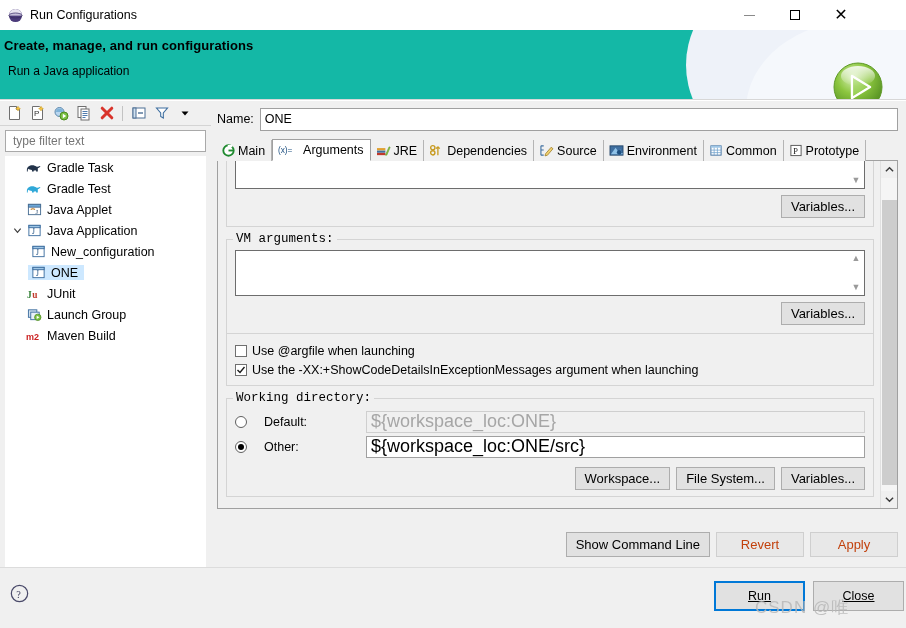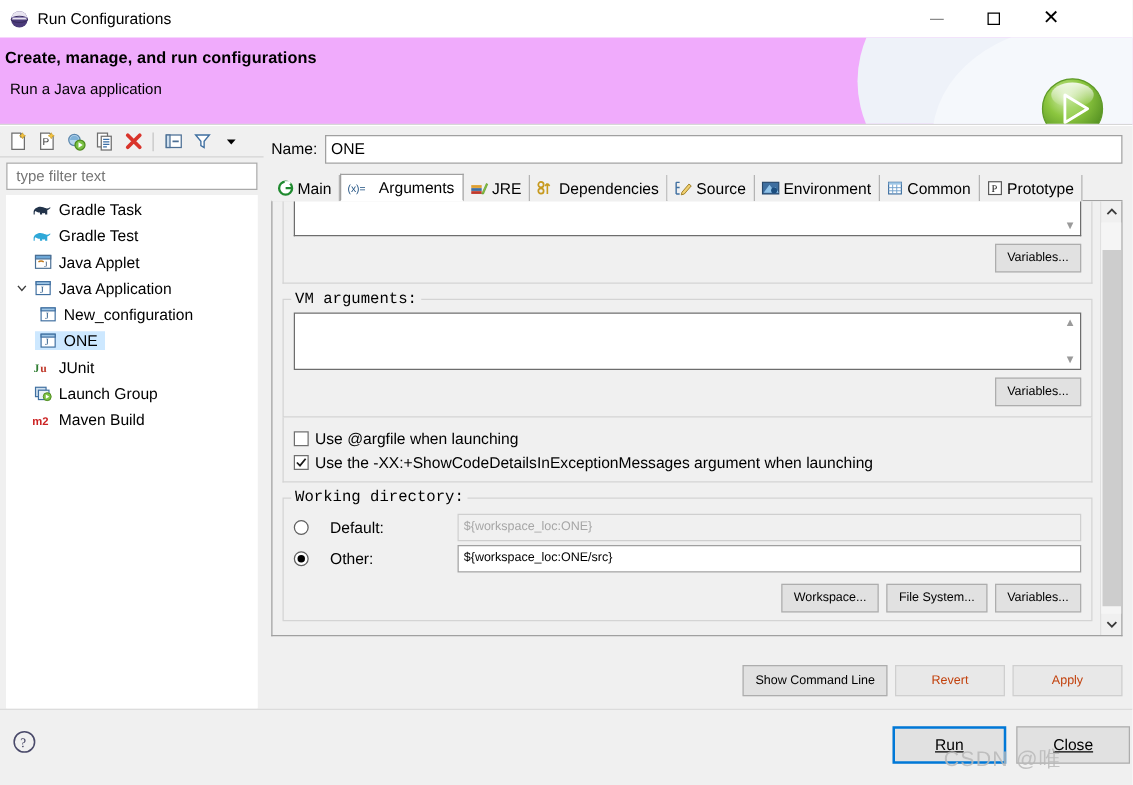"Create, manage, and run configurations" .banner { background: #f0abfc -> #14b8a6 }
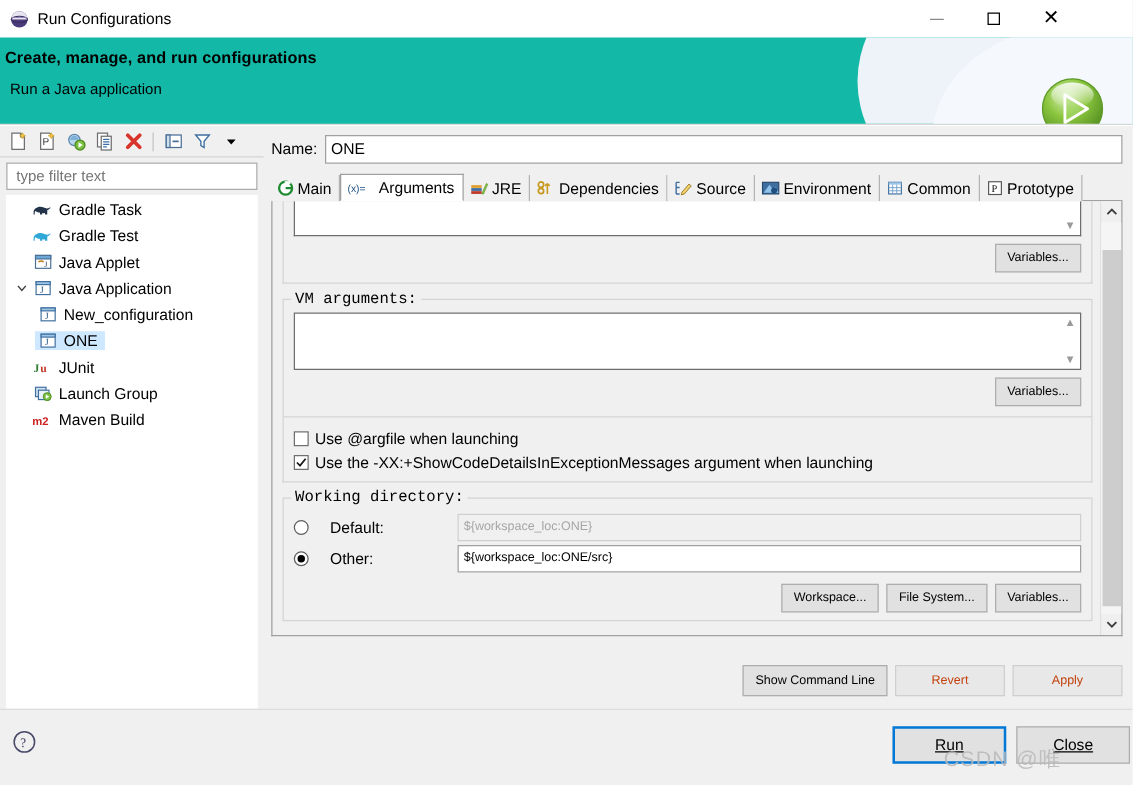"Variables..." .btn { font-size: 10px -> 13px }
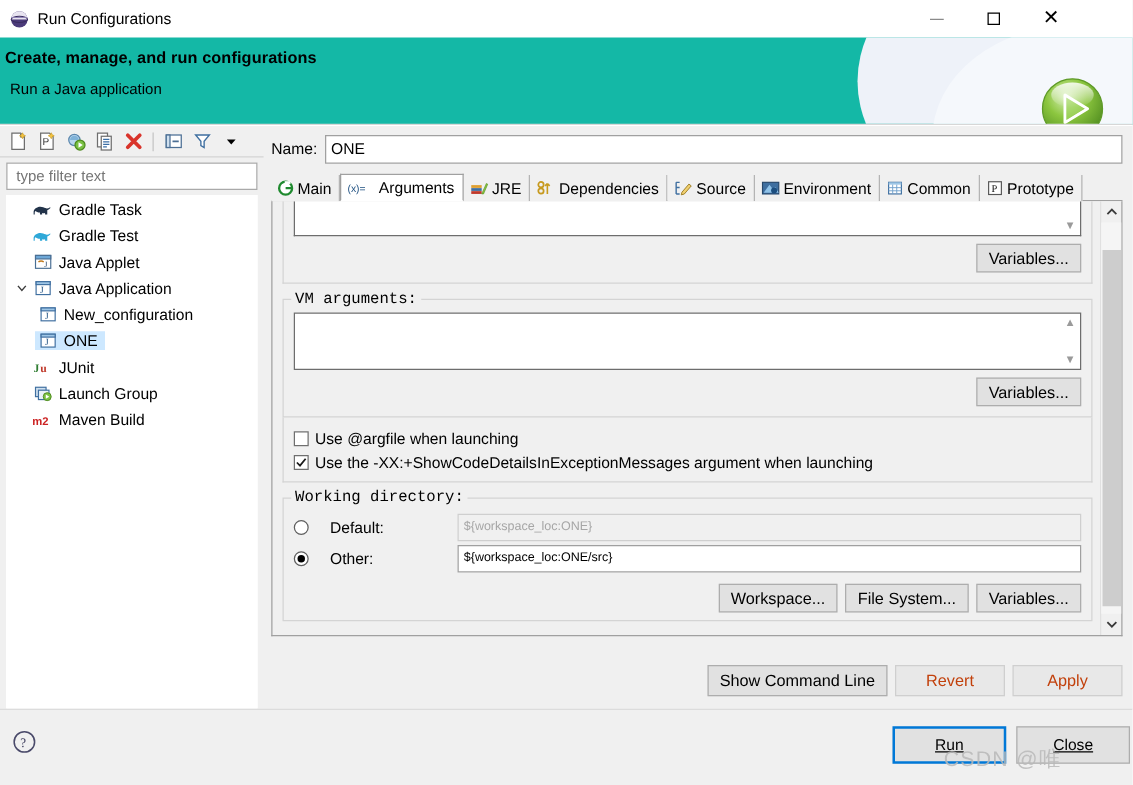"${workspace_loc:ONE}" .wd-input { font-size: 10px -> 18px }
